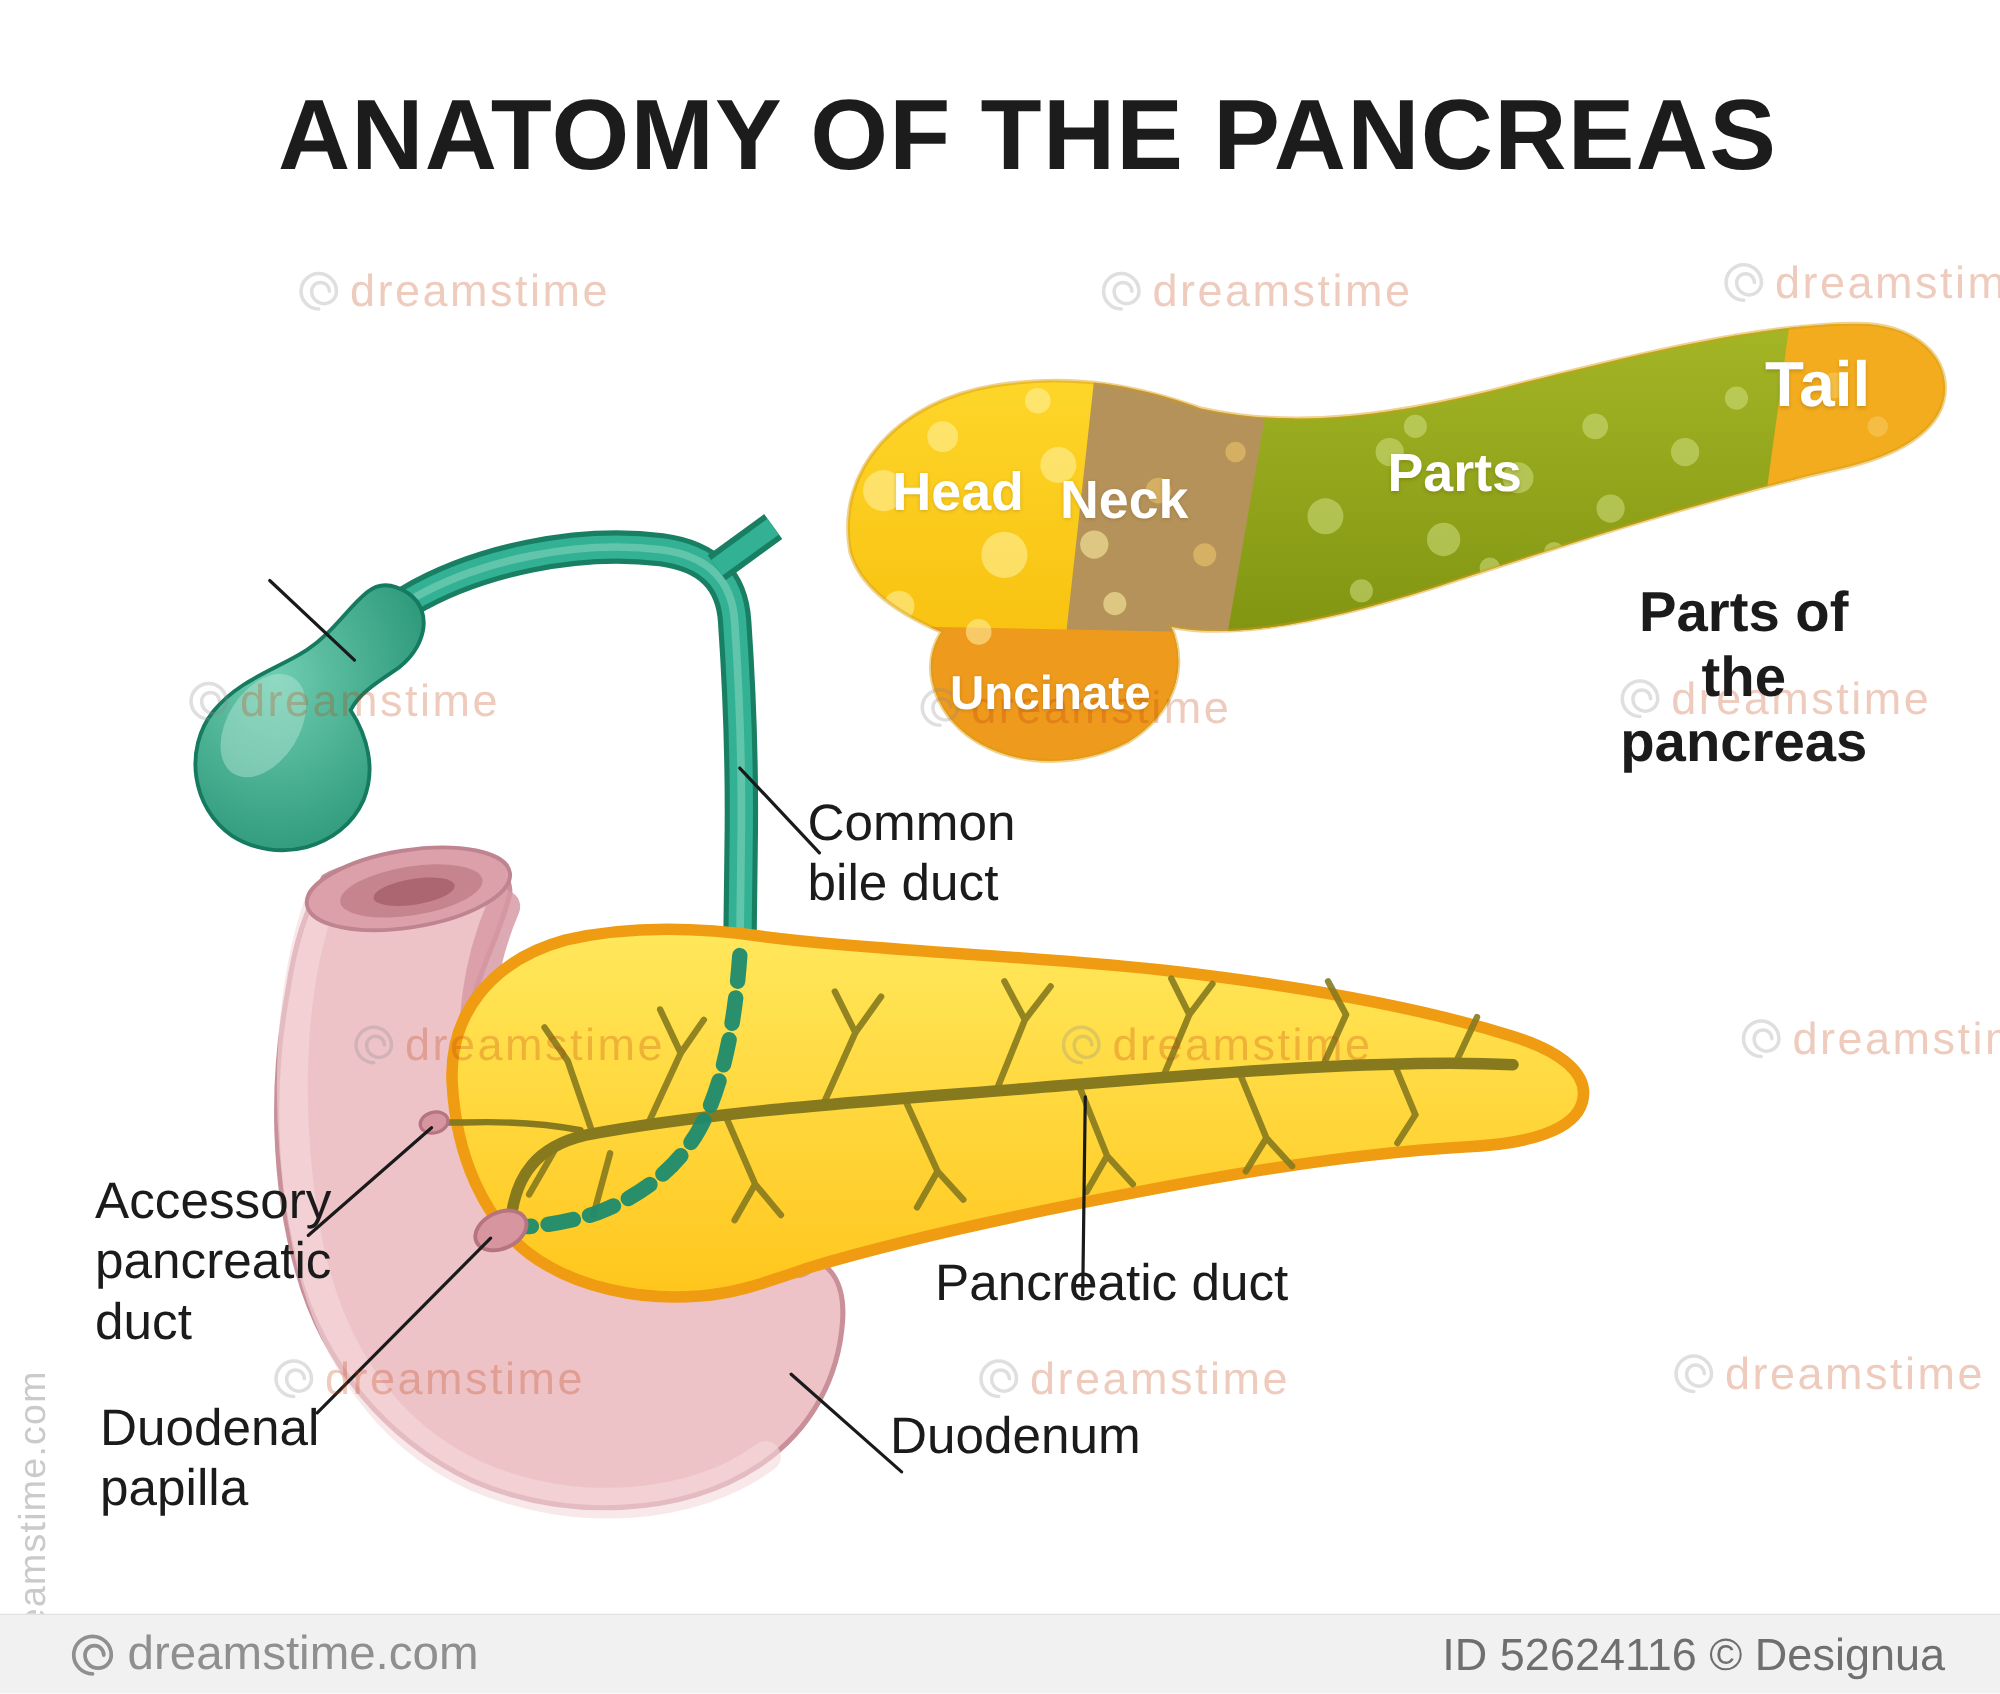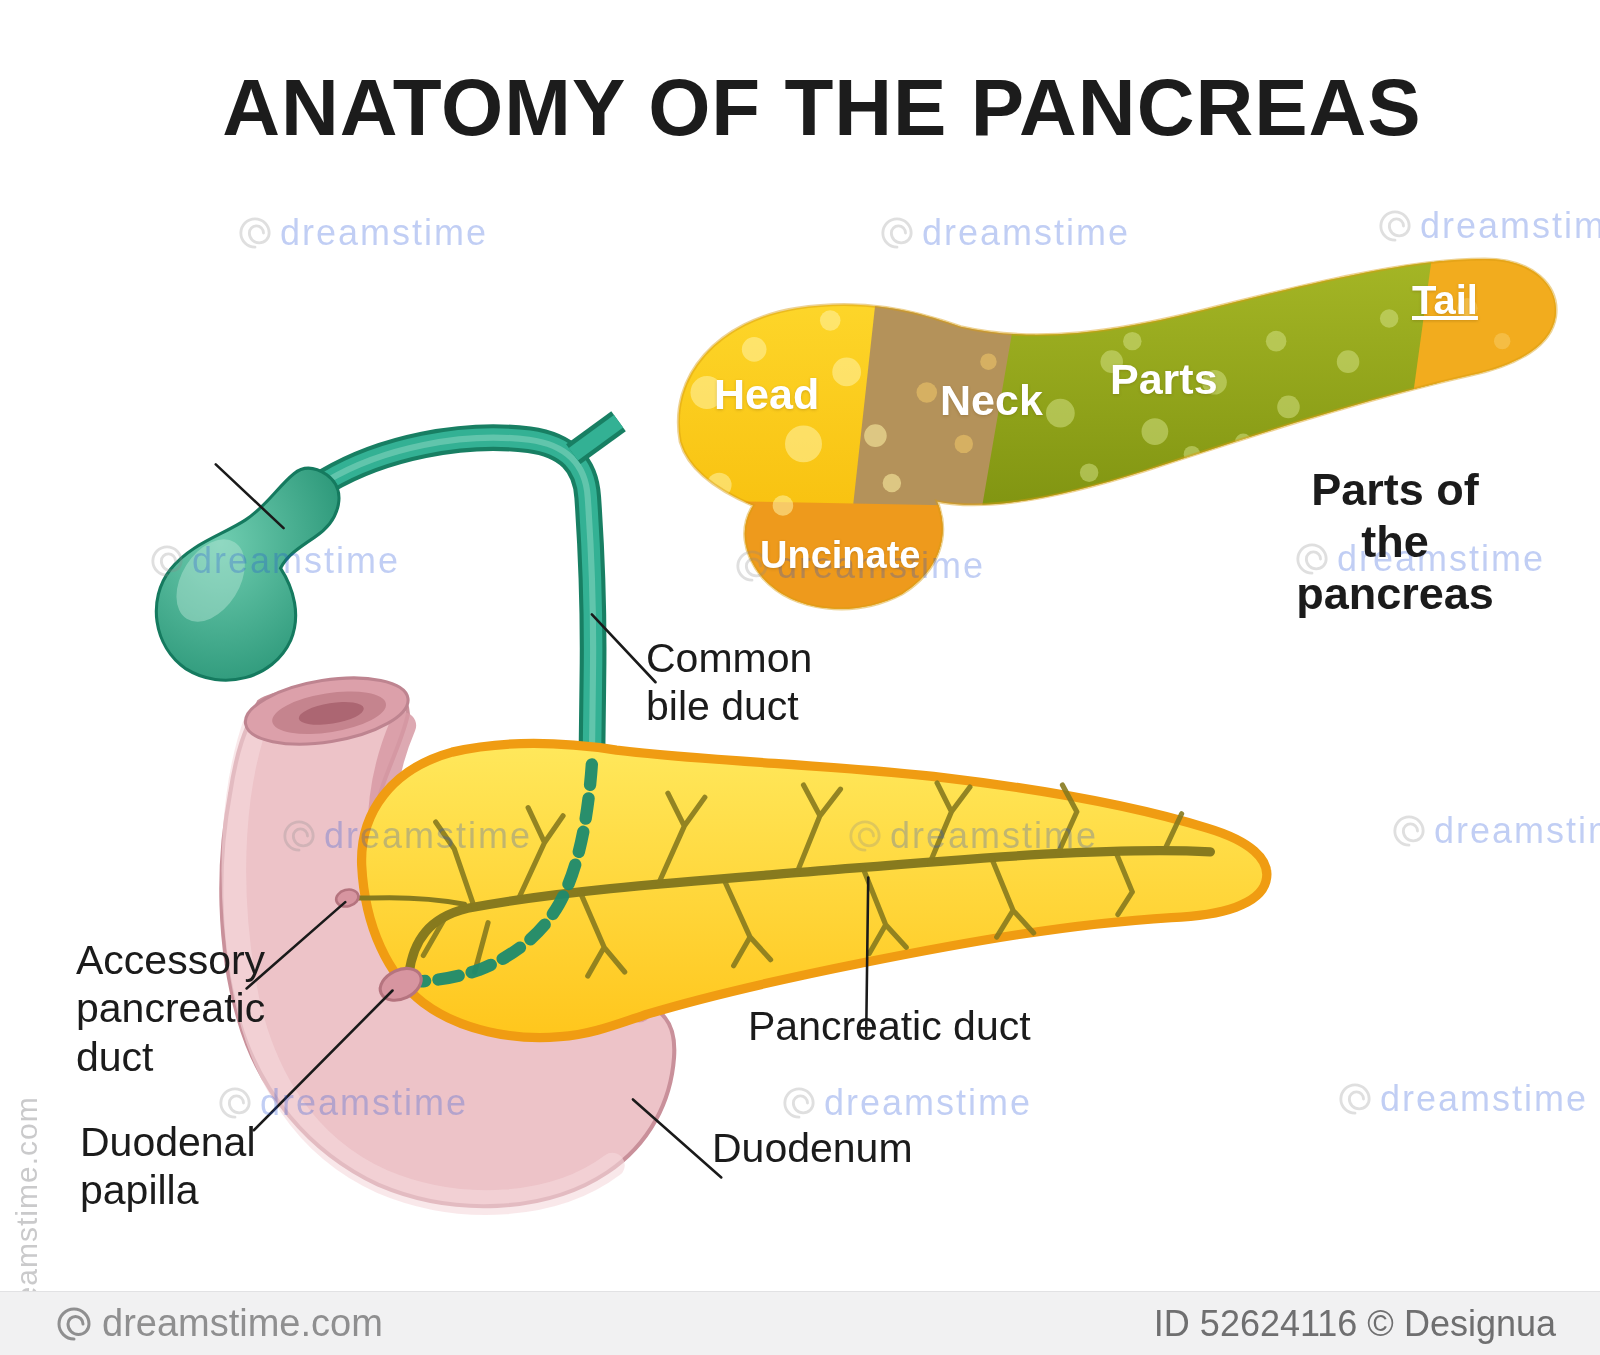"dreamstime" .wm { color: #1d4ed8 -> #c2410c }
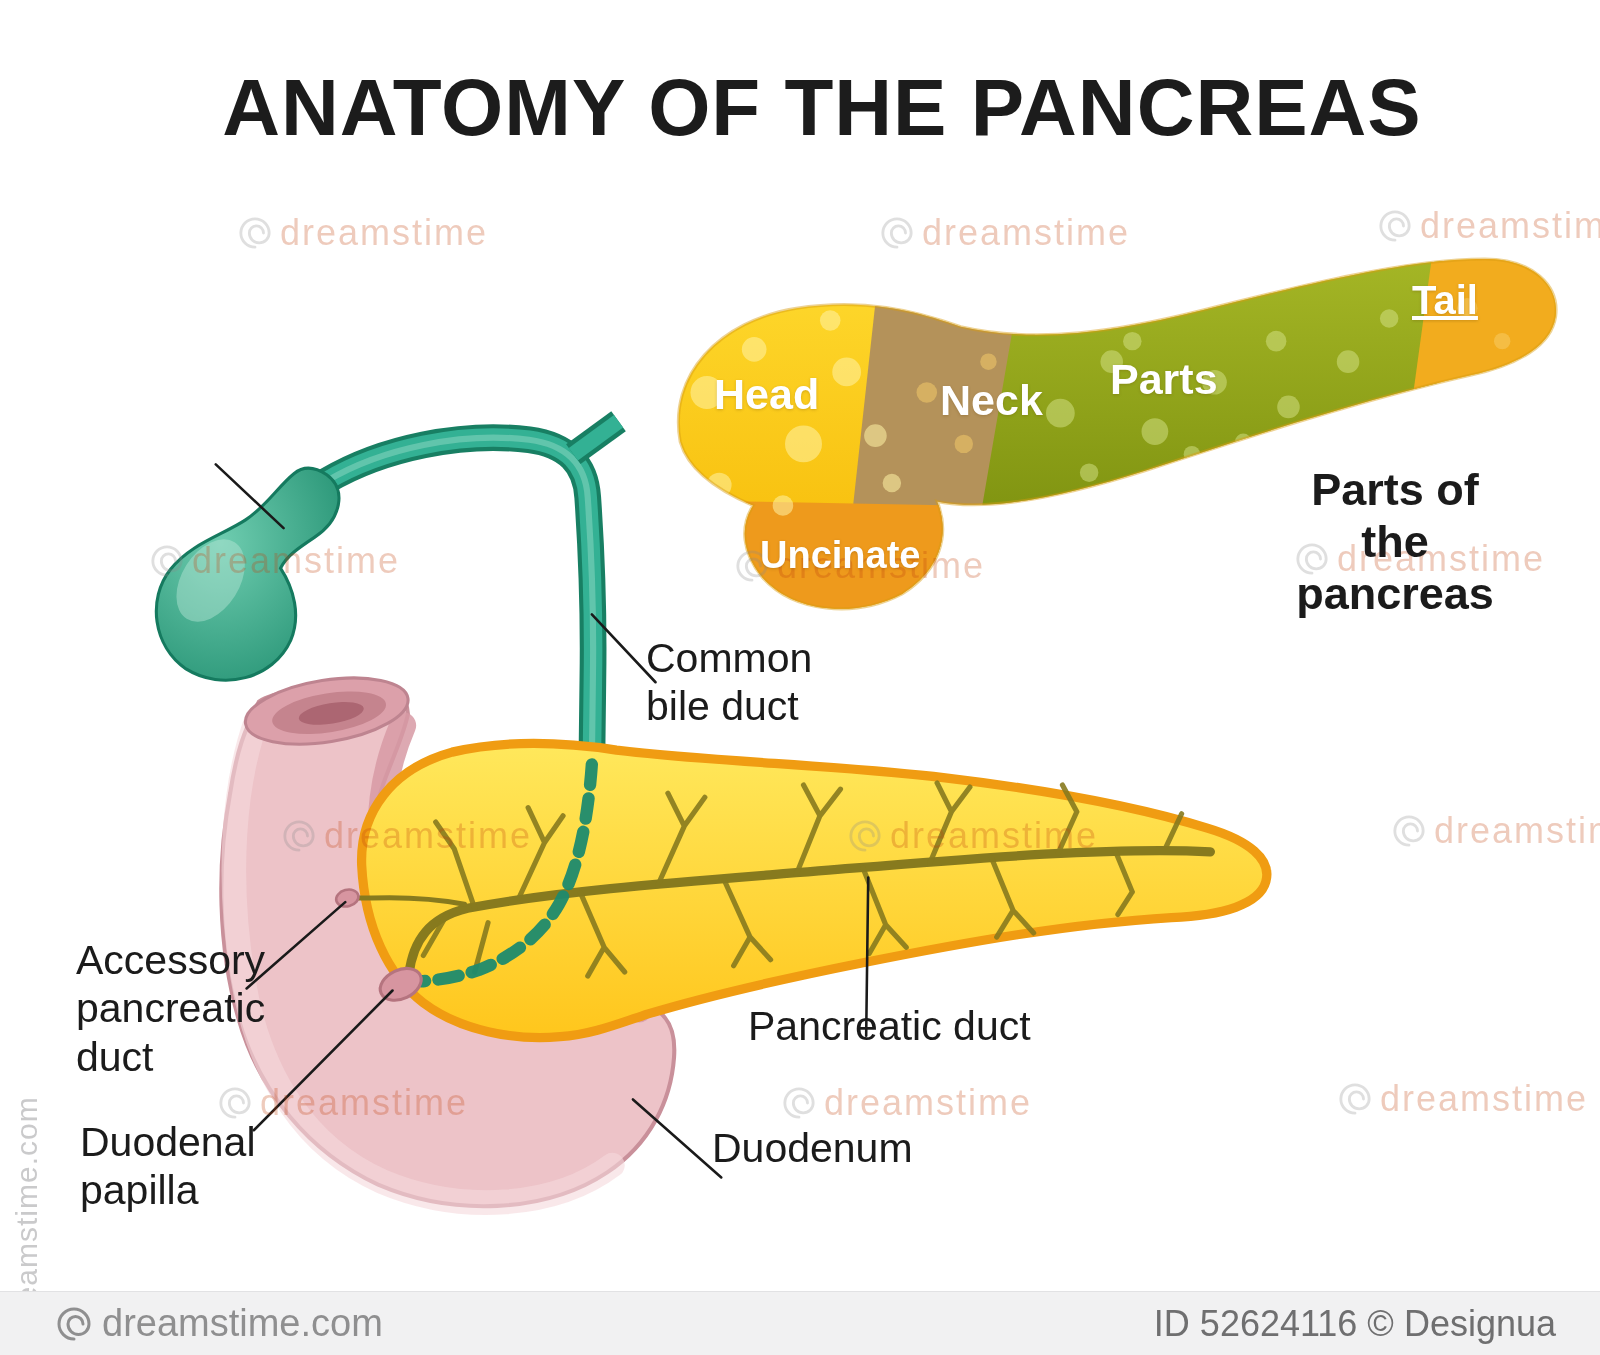"Tail" div.part-label { font-size: 40px -> 51px; text-decoration: underline -> none }
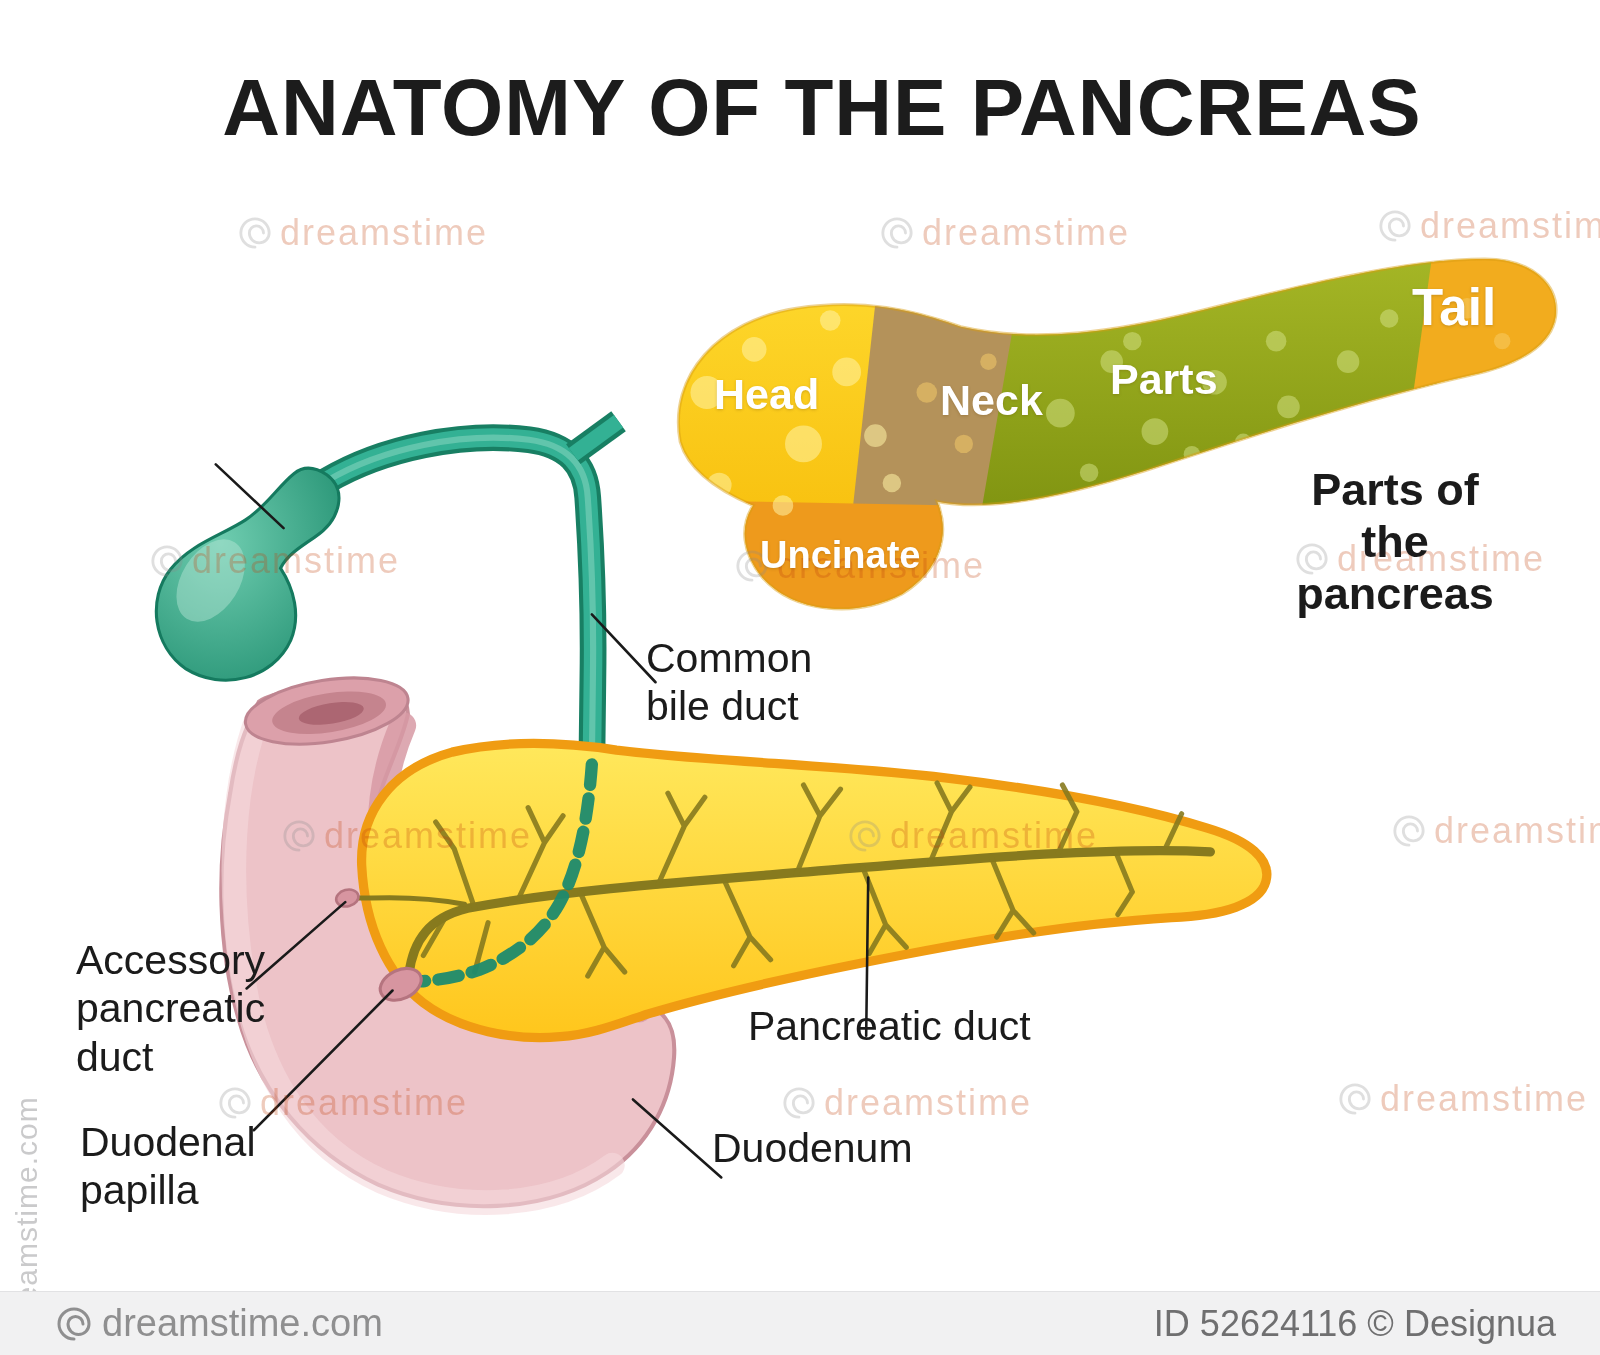"Neck" div.part-label { left: 940px -> 848px }
